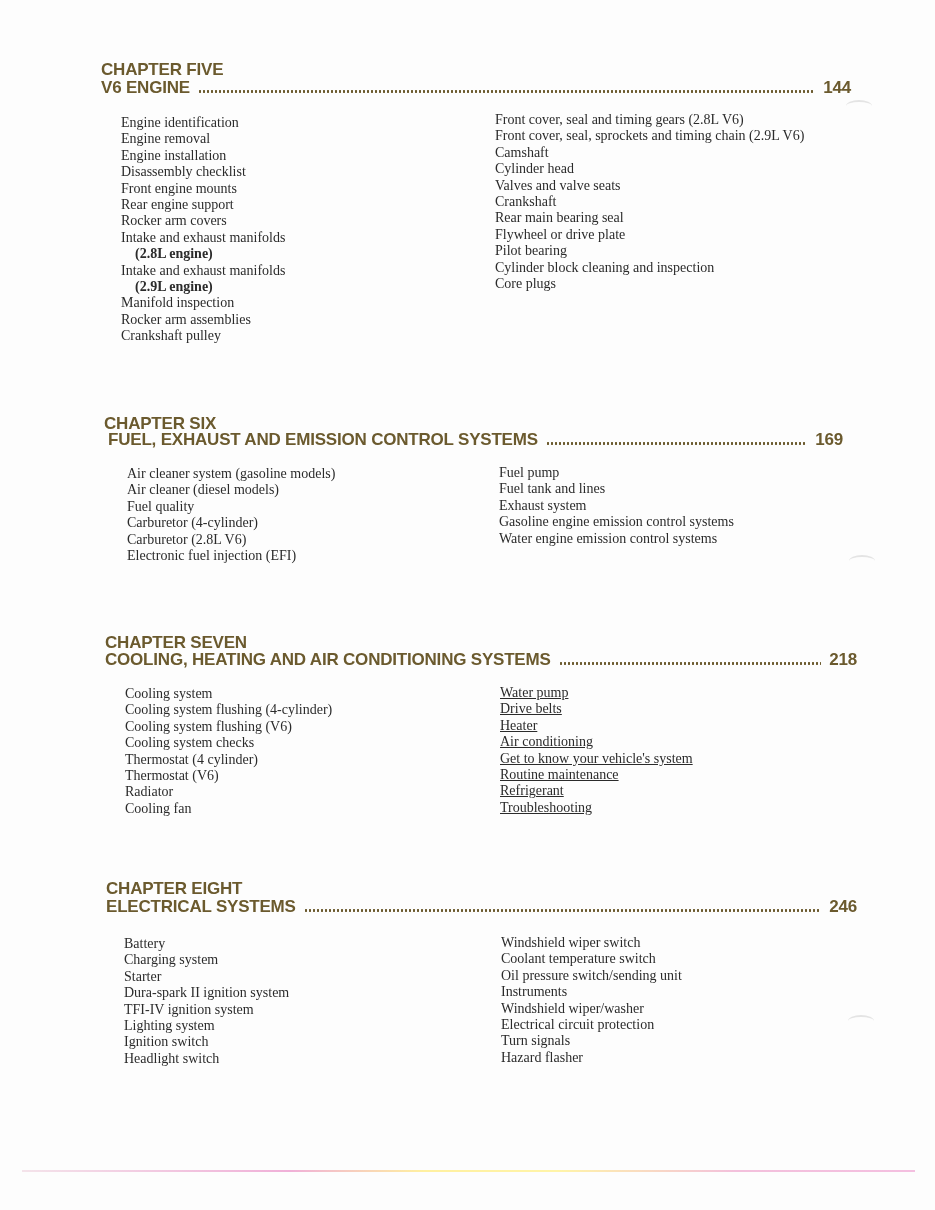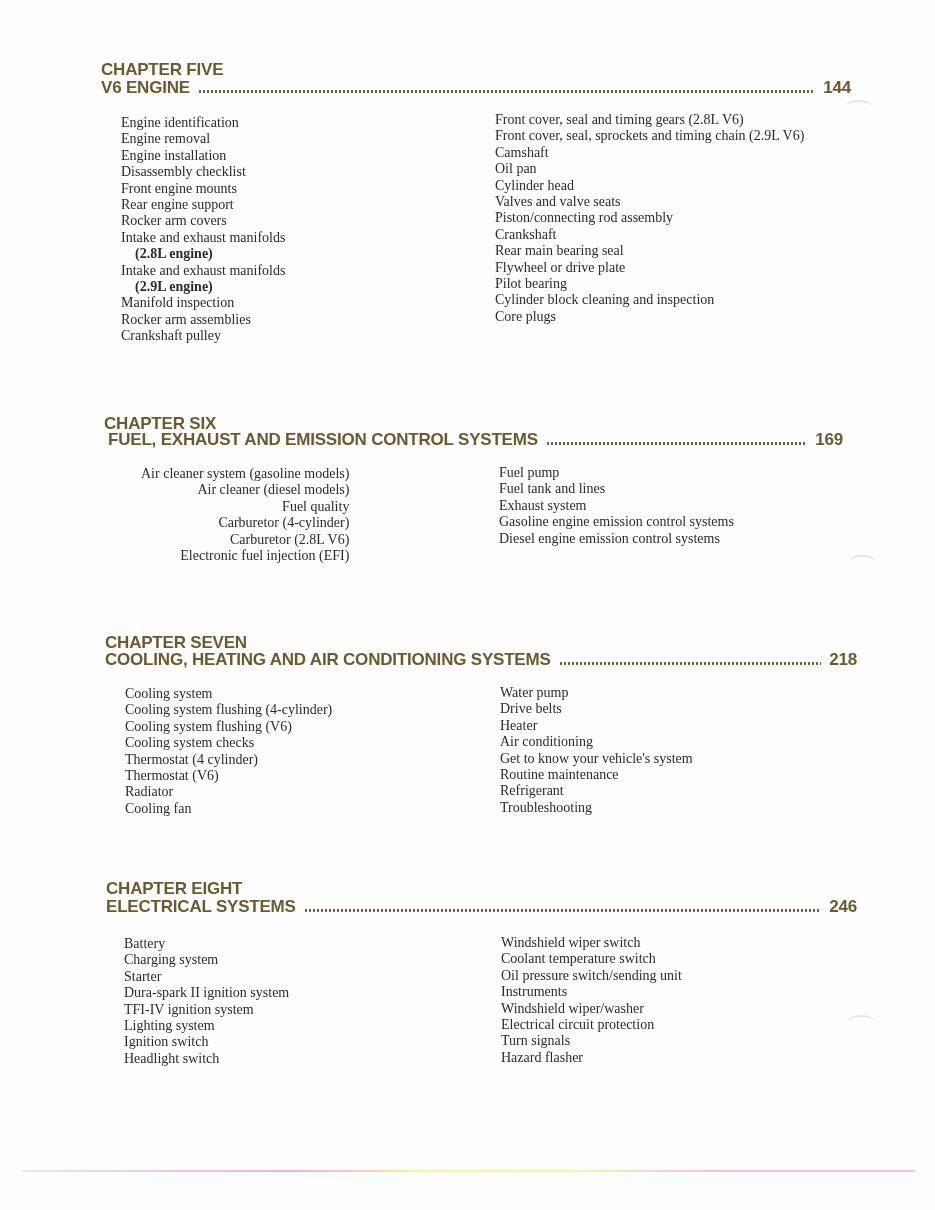"Oil pan" div { html: <div>Oil pan</div> -> none }
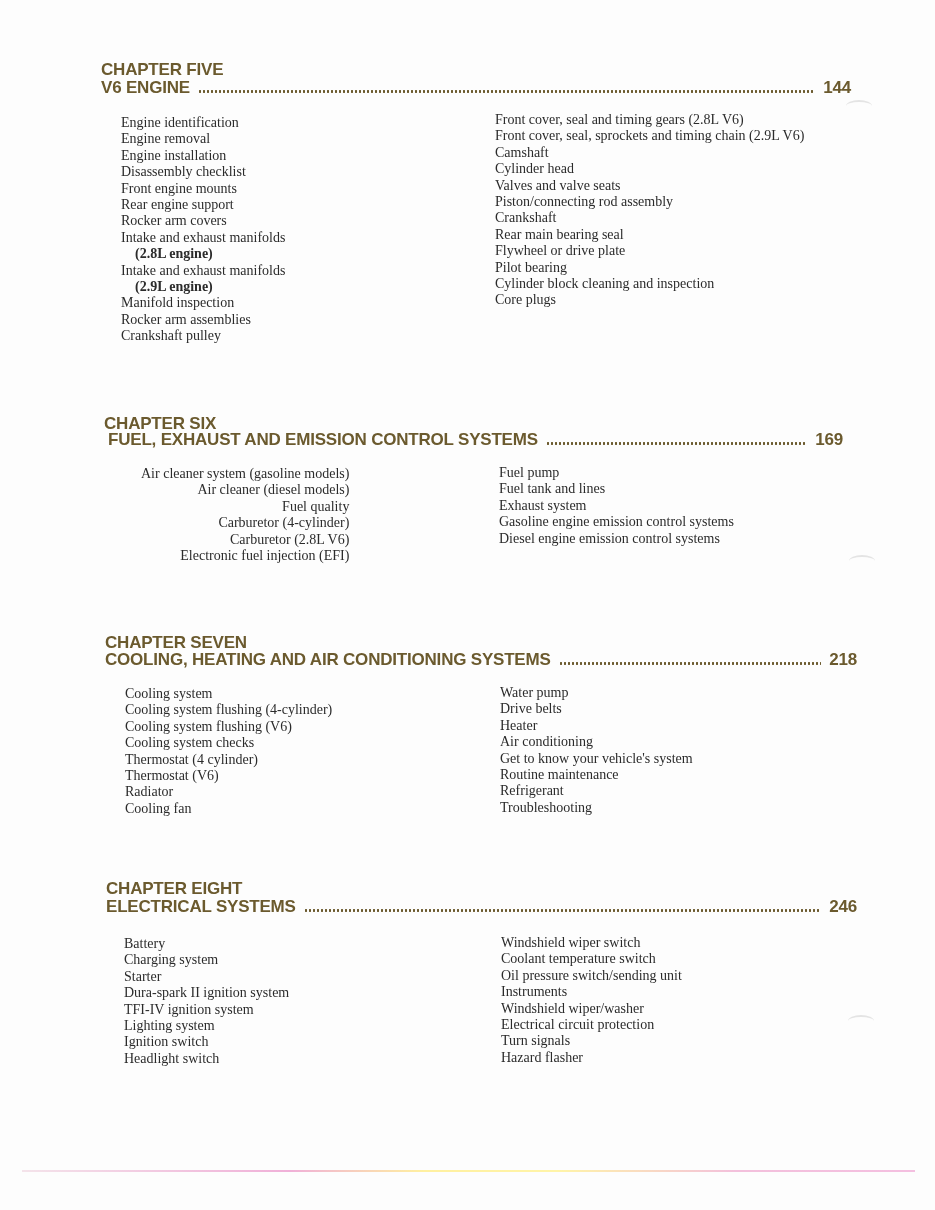"Piston/connecting rod assembly" div { html: <div>Piston/connecting rod assembly</div> -> none }
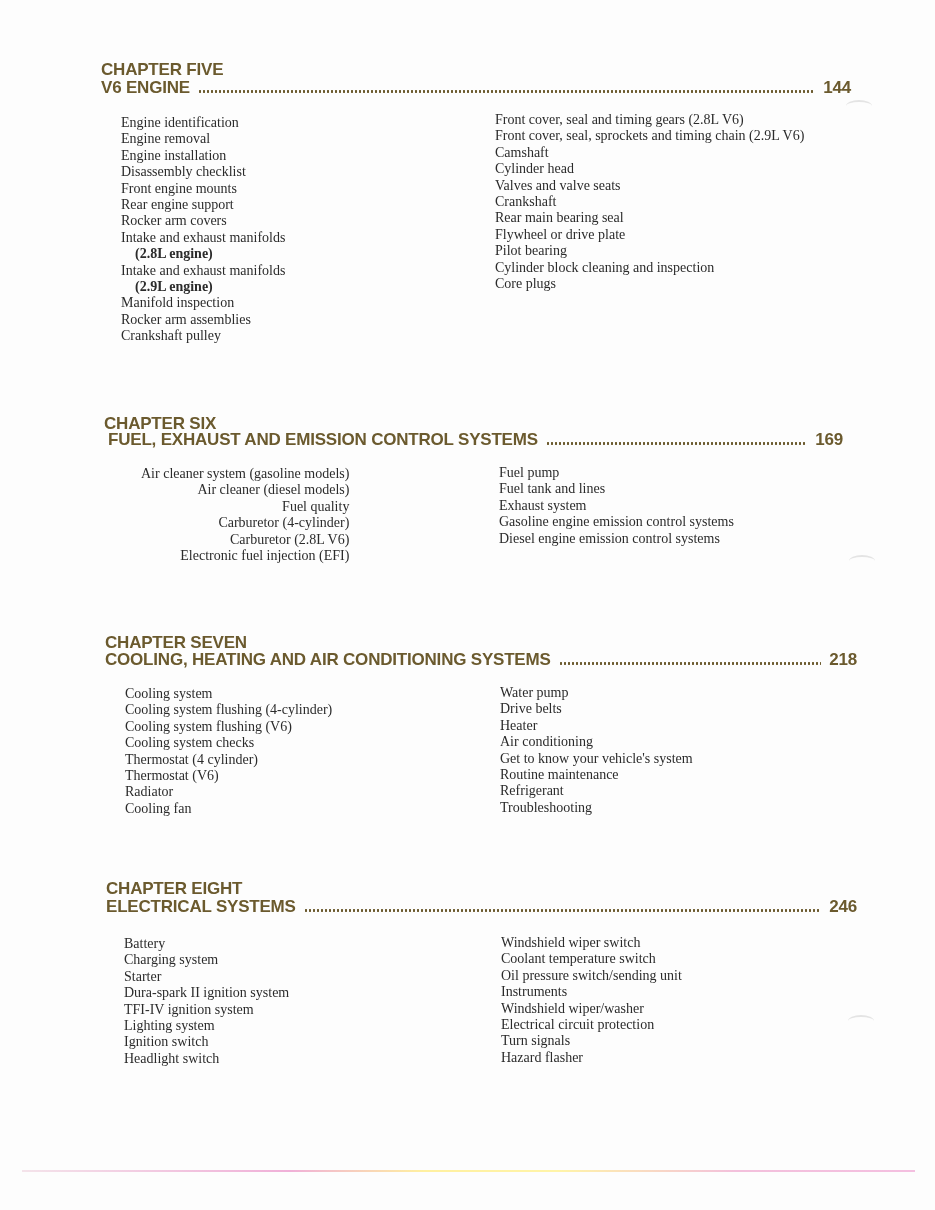"Air cleaner system (gasoline models)" div.col { left: 141px -> 127px; text-align: right -> none }
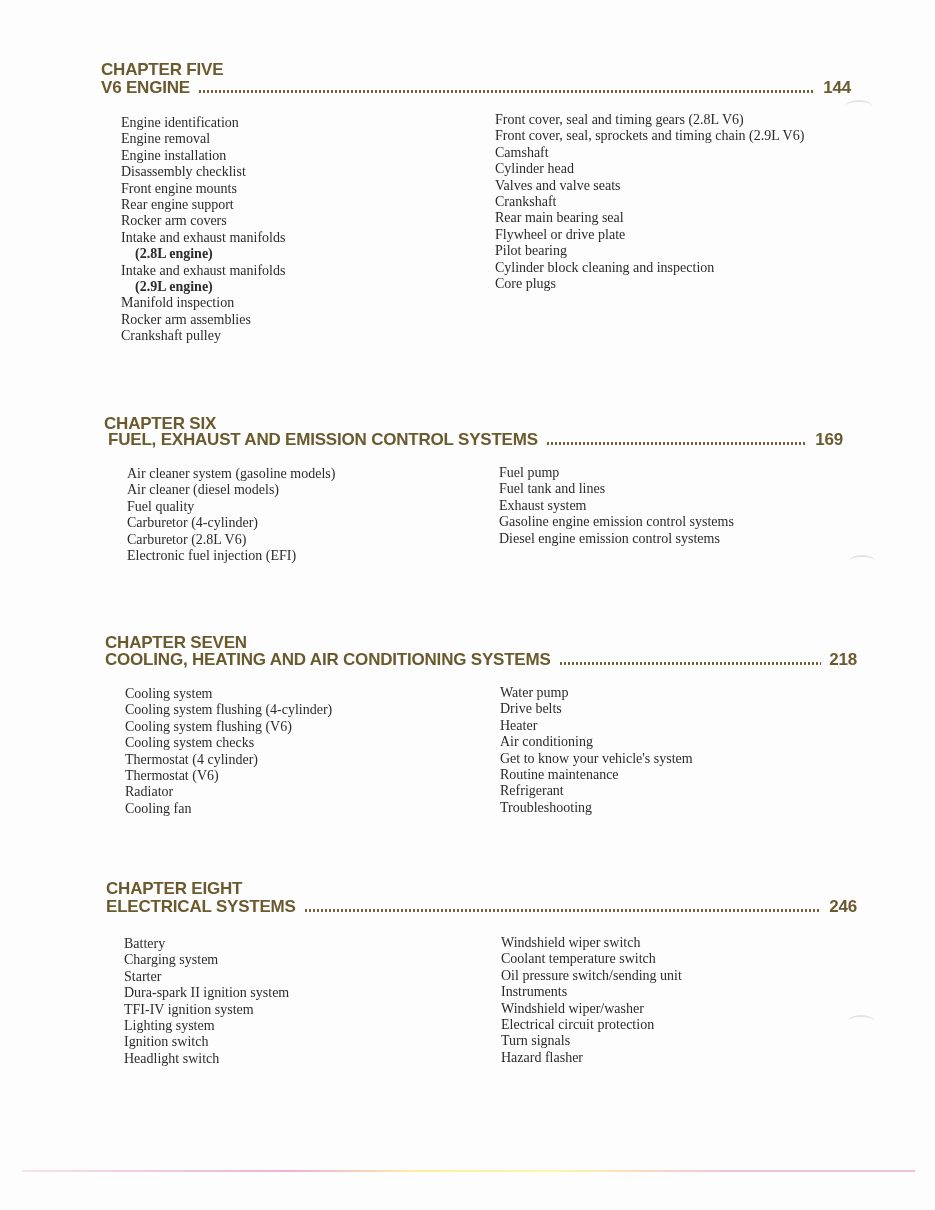"Diesel engine emission control systems" div { text: Diesel -> Water }
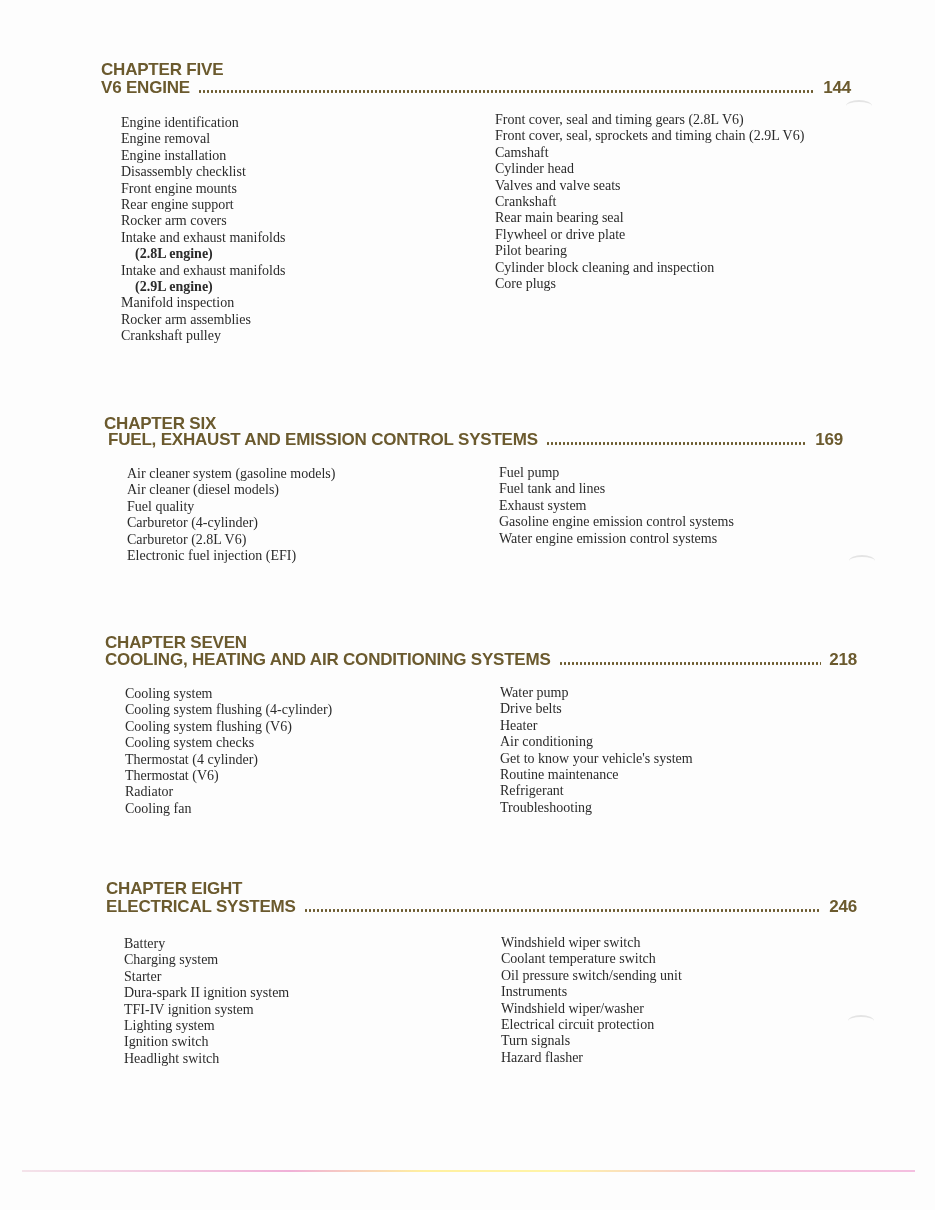"Water pump" div.col { text-decoration: none -> underline }
